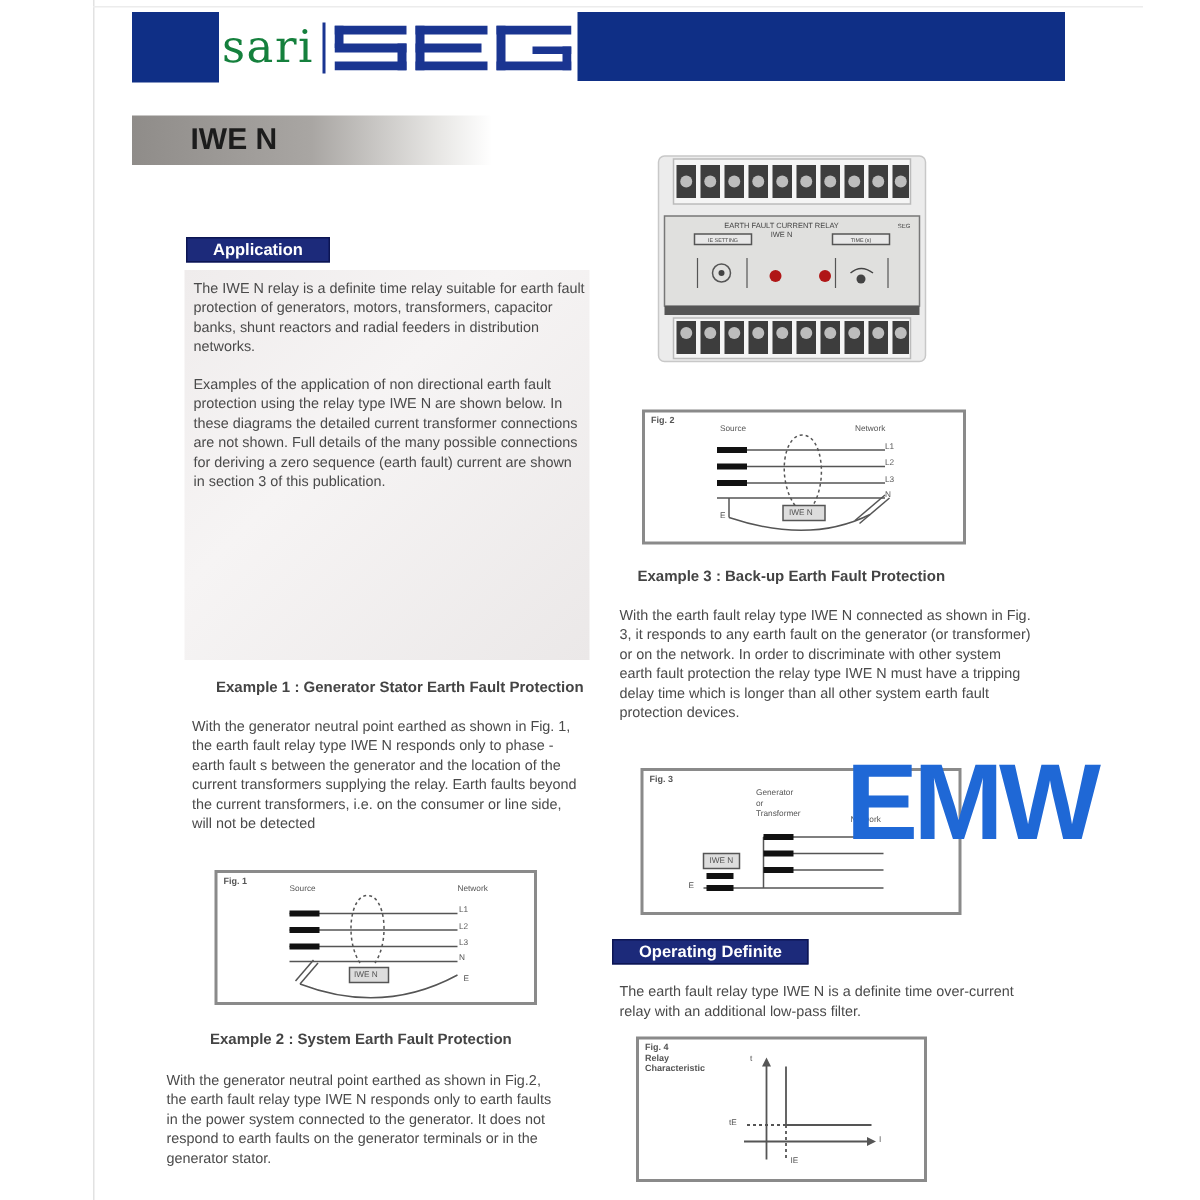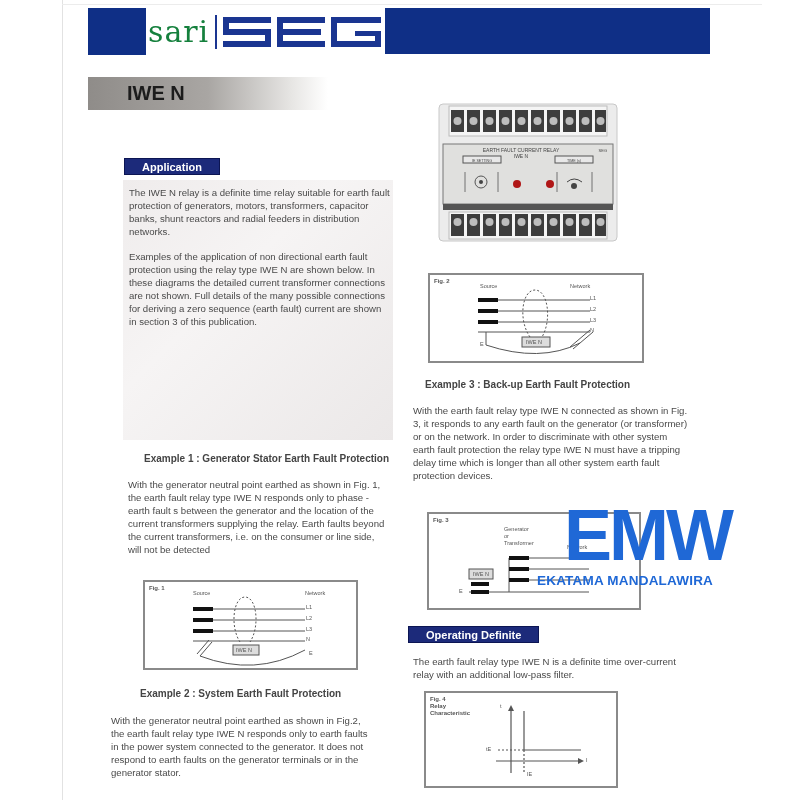"EKATAMA MANDALAWIRA" div.emw-sub { html: <div>EKATAMA MANDALAWIRA</div> -> none }
